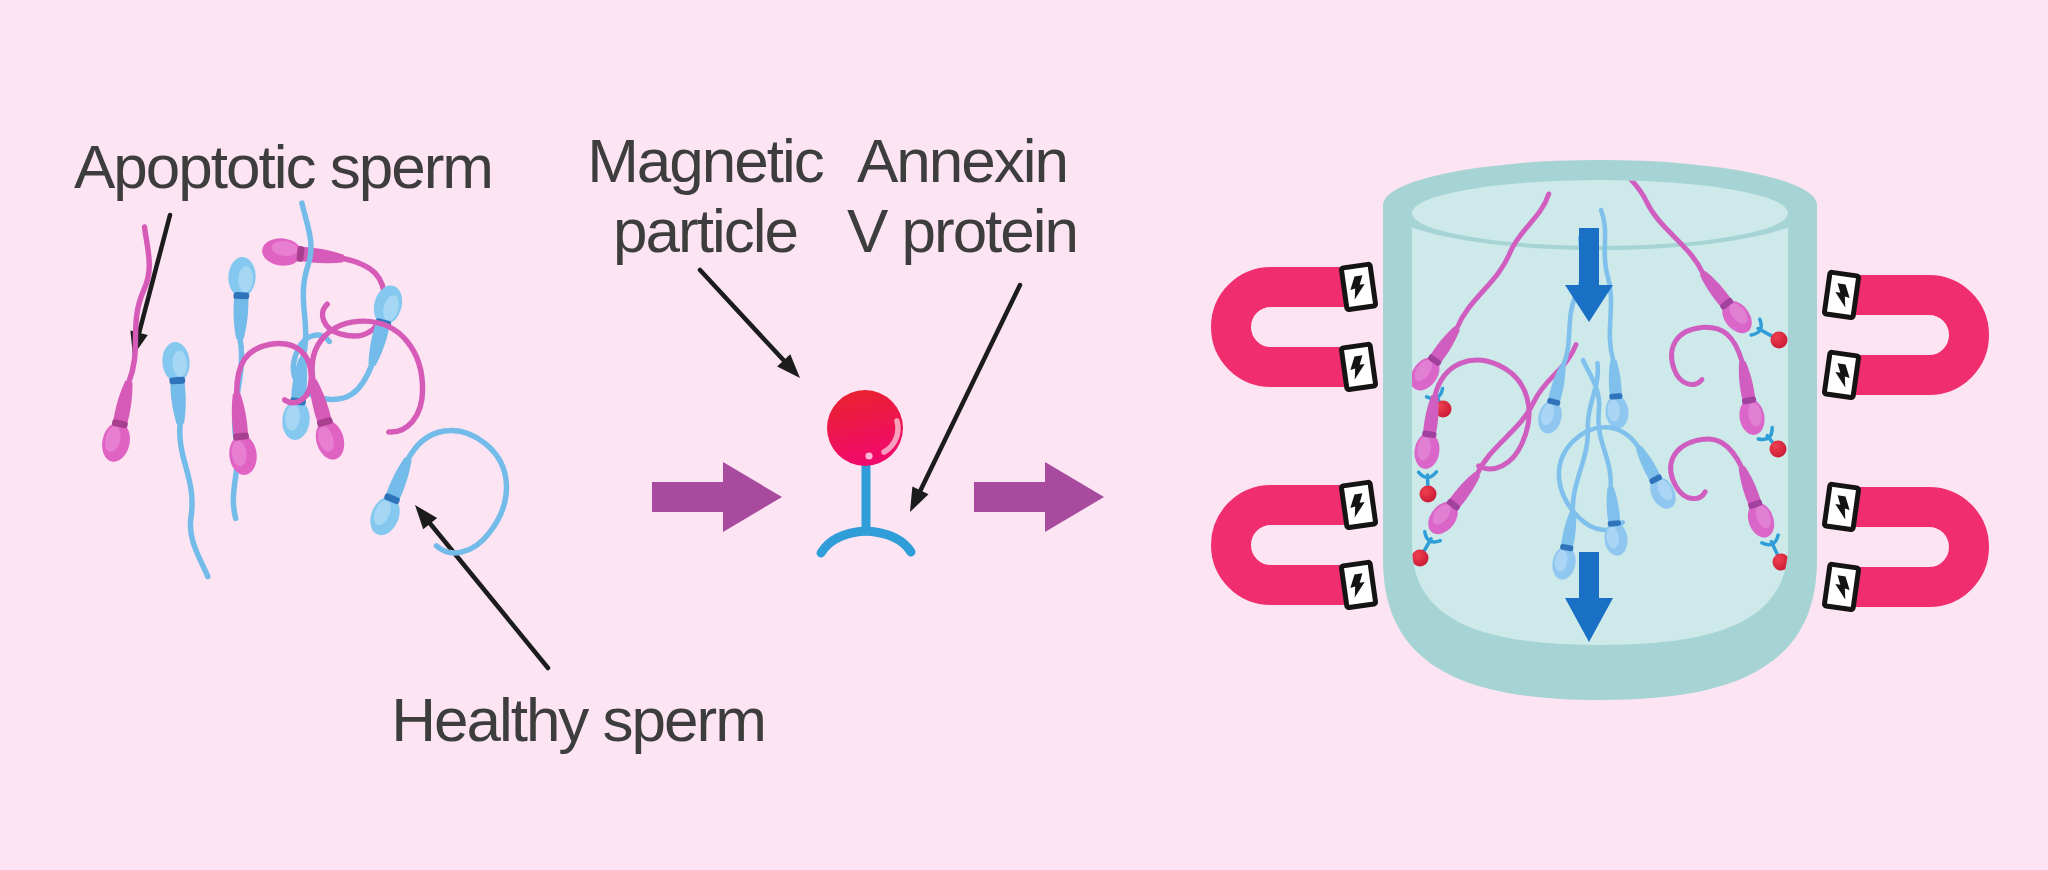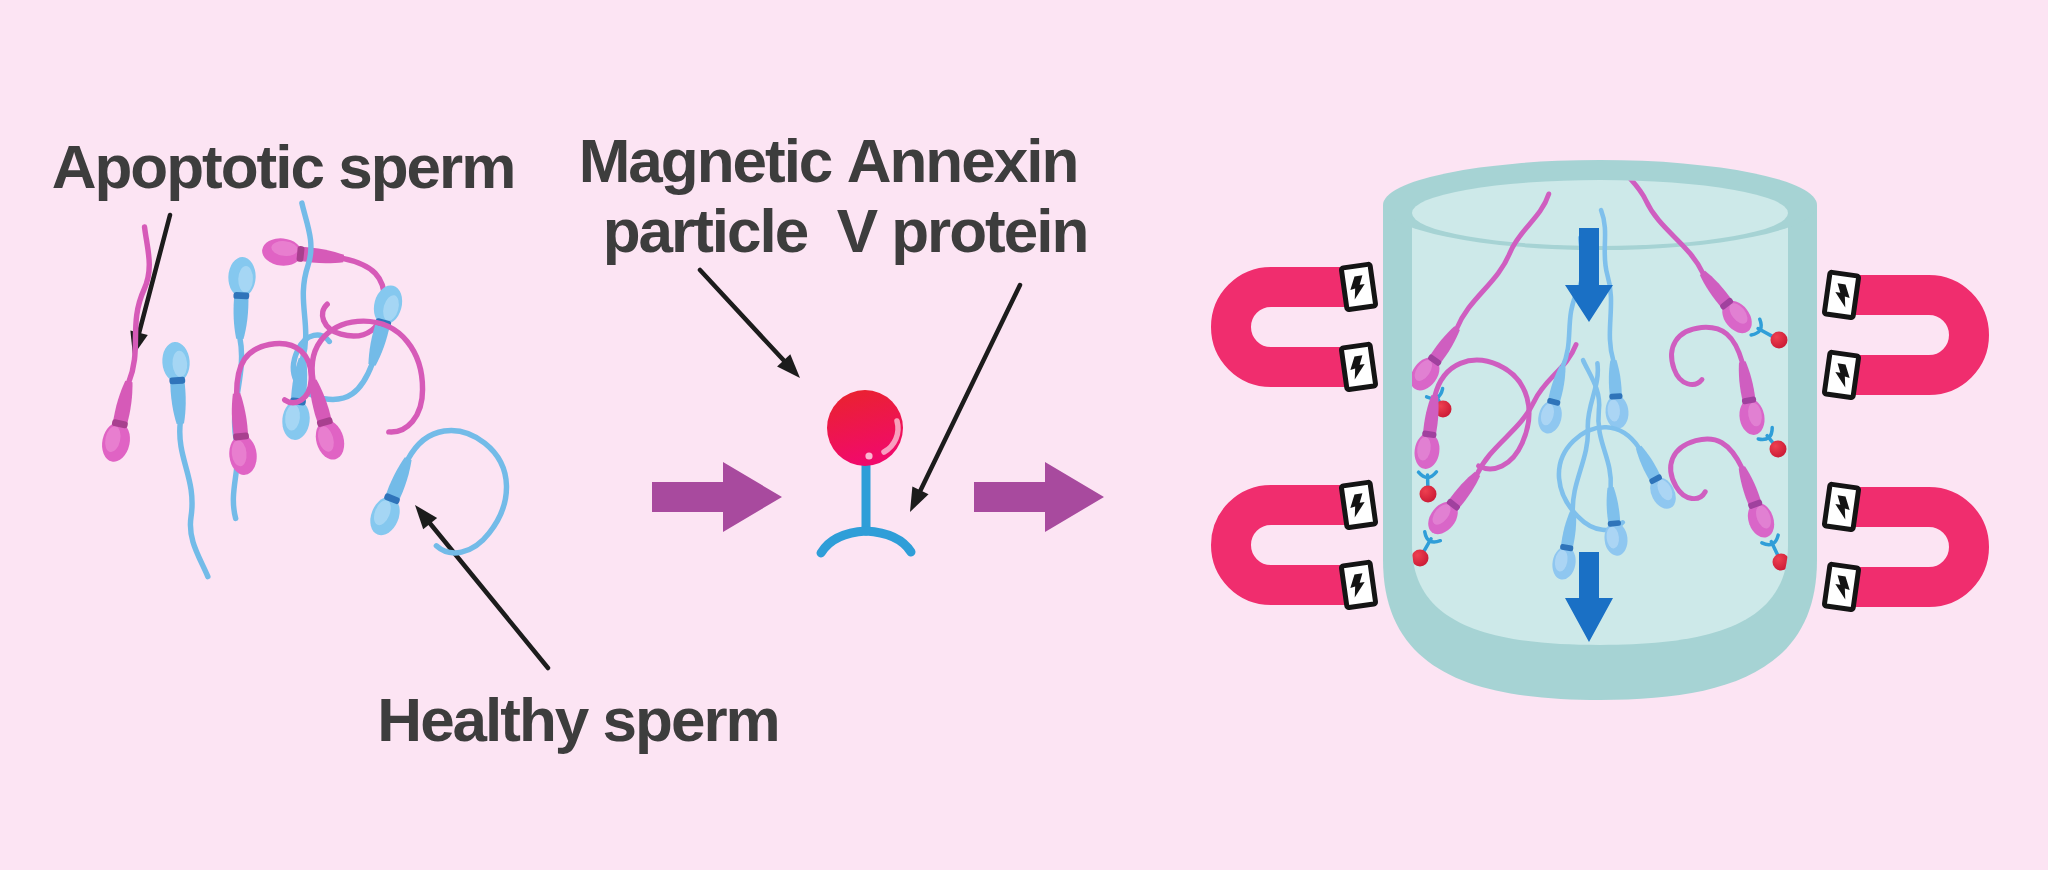"Apoptotic sperm" .stage { font-weight: bold -> none }
